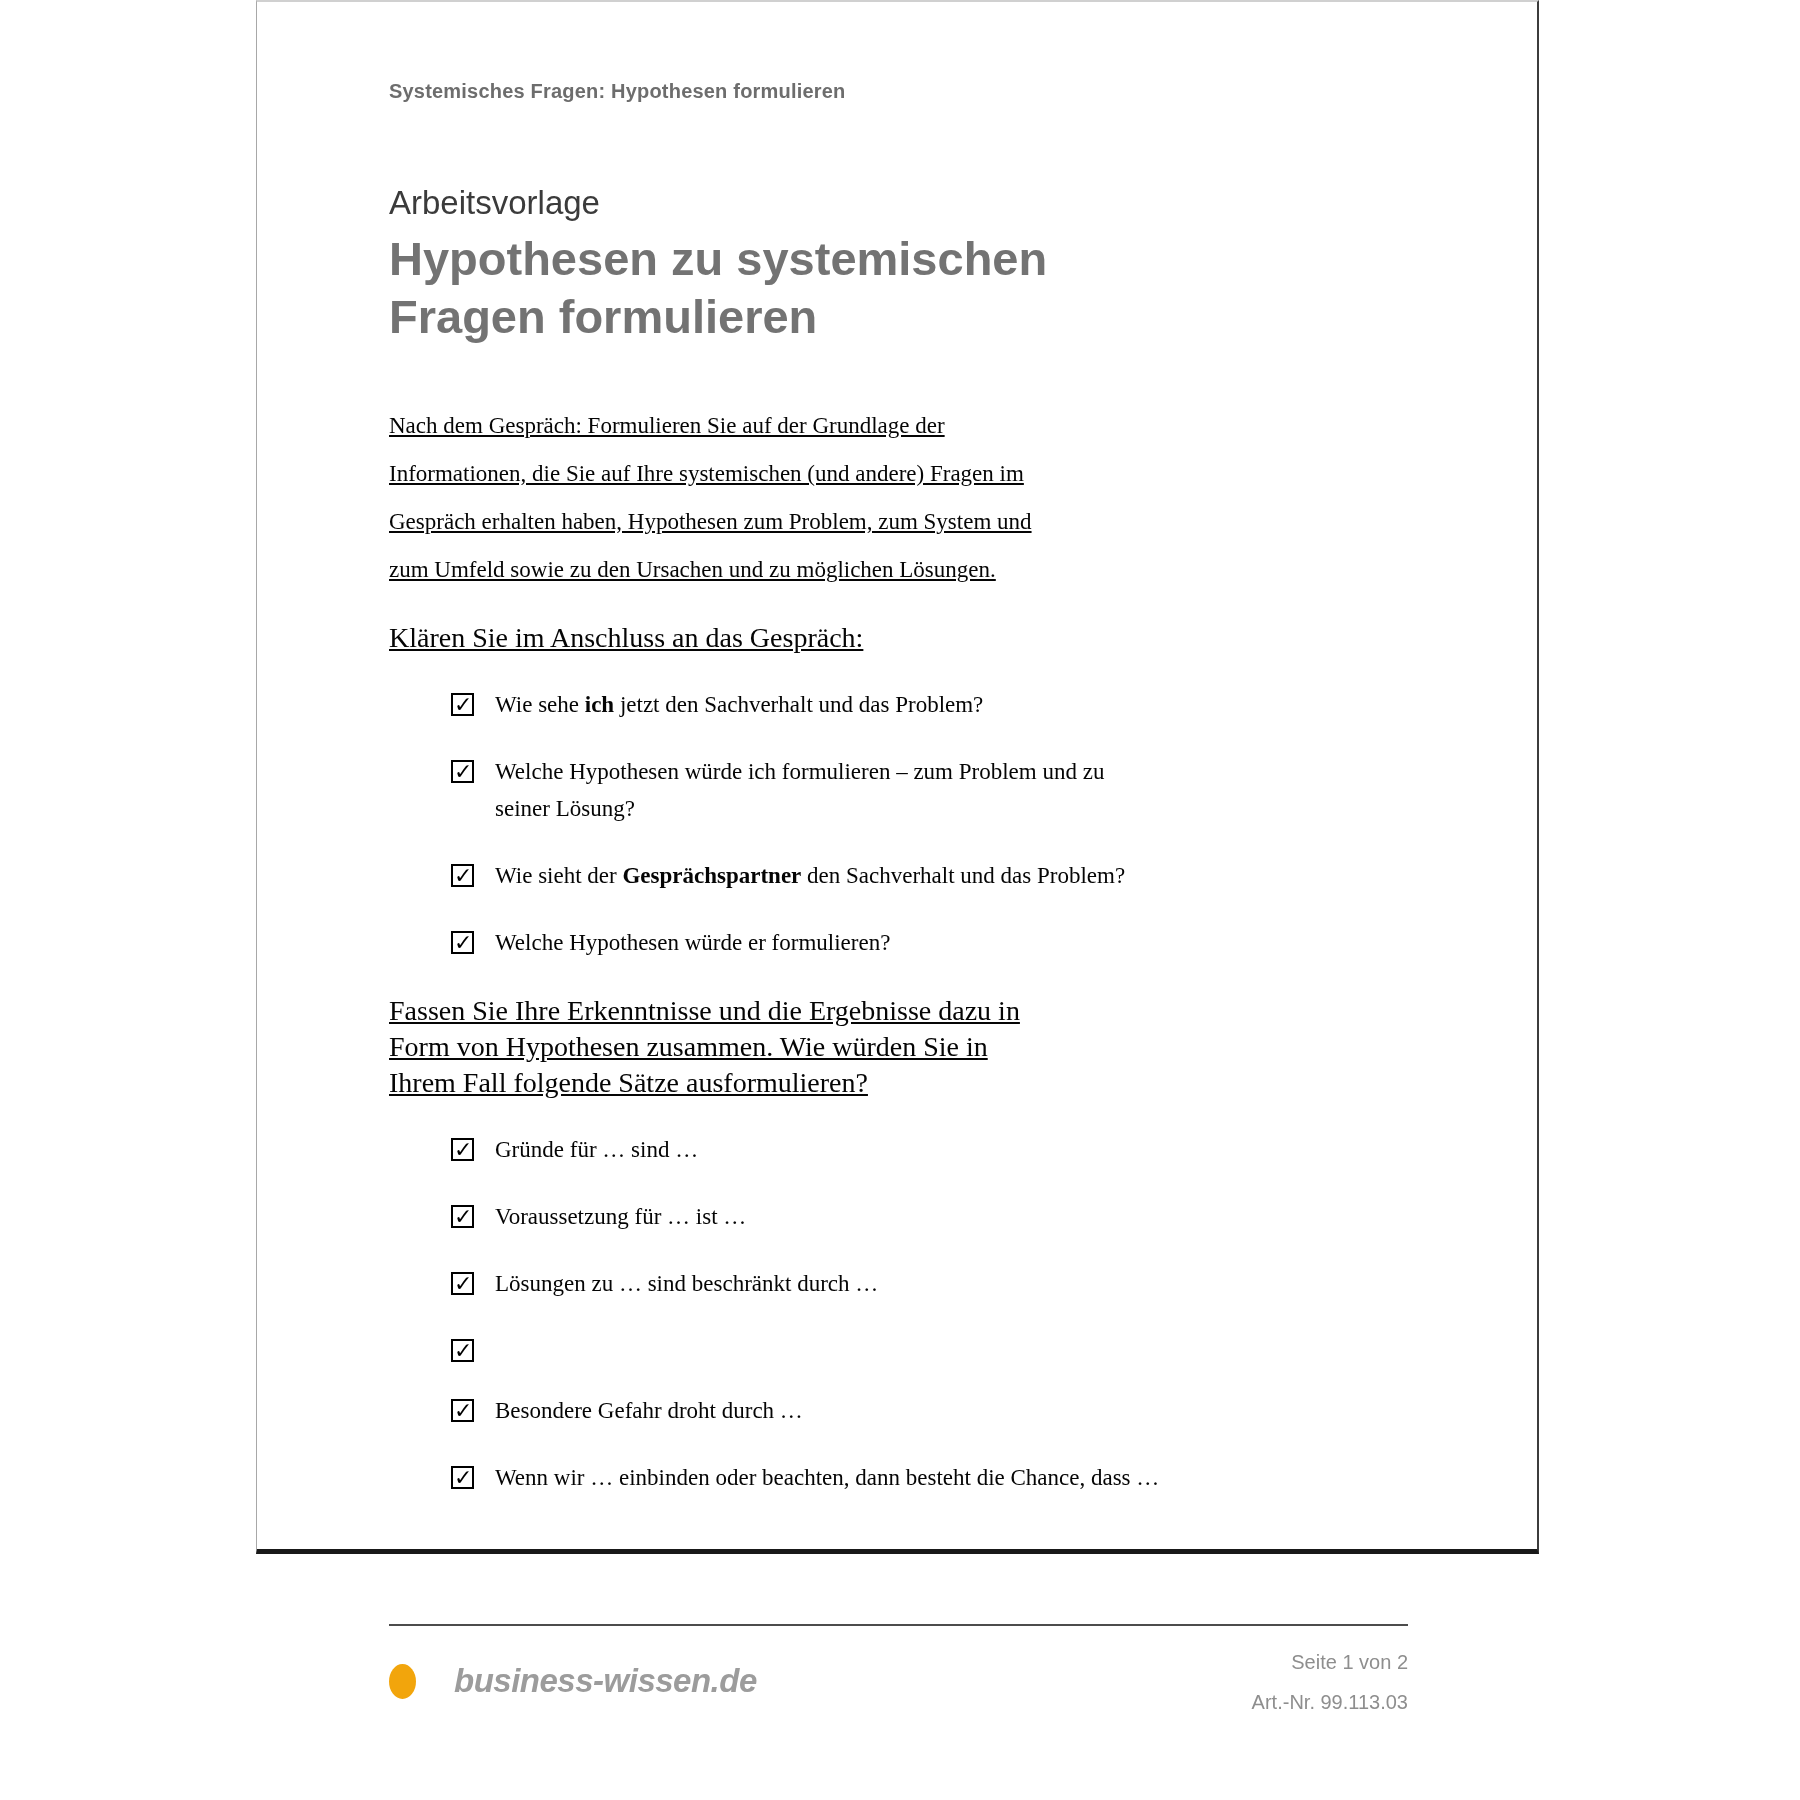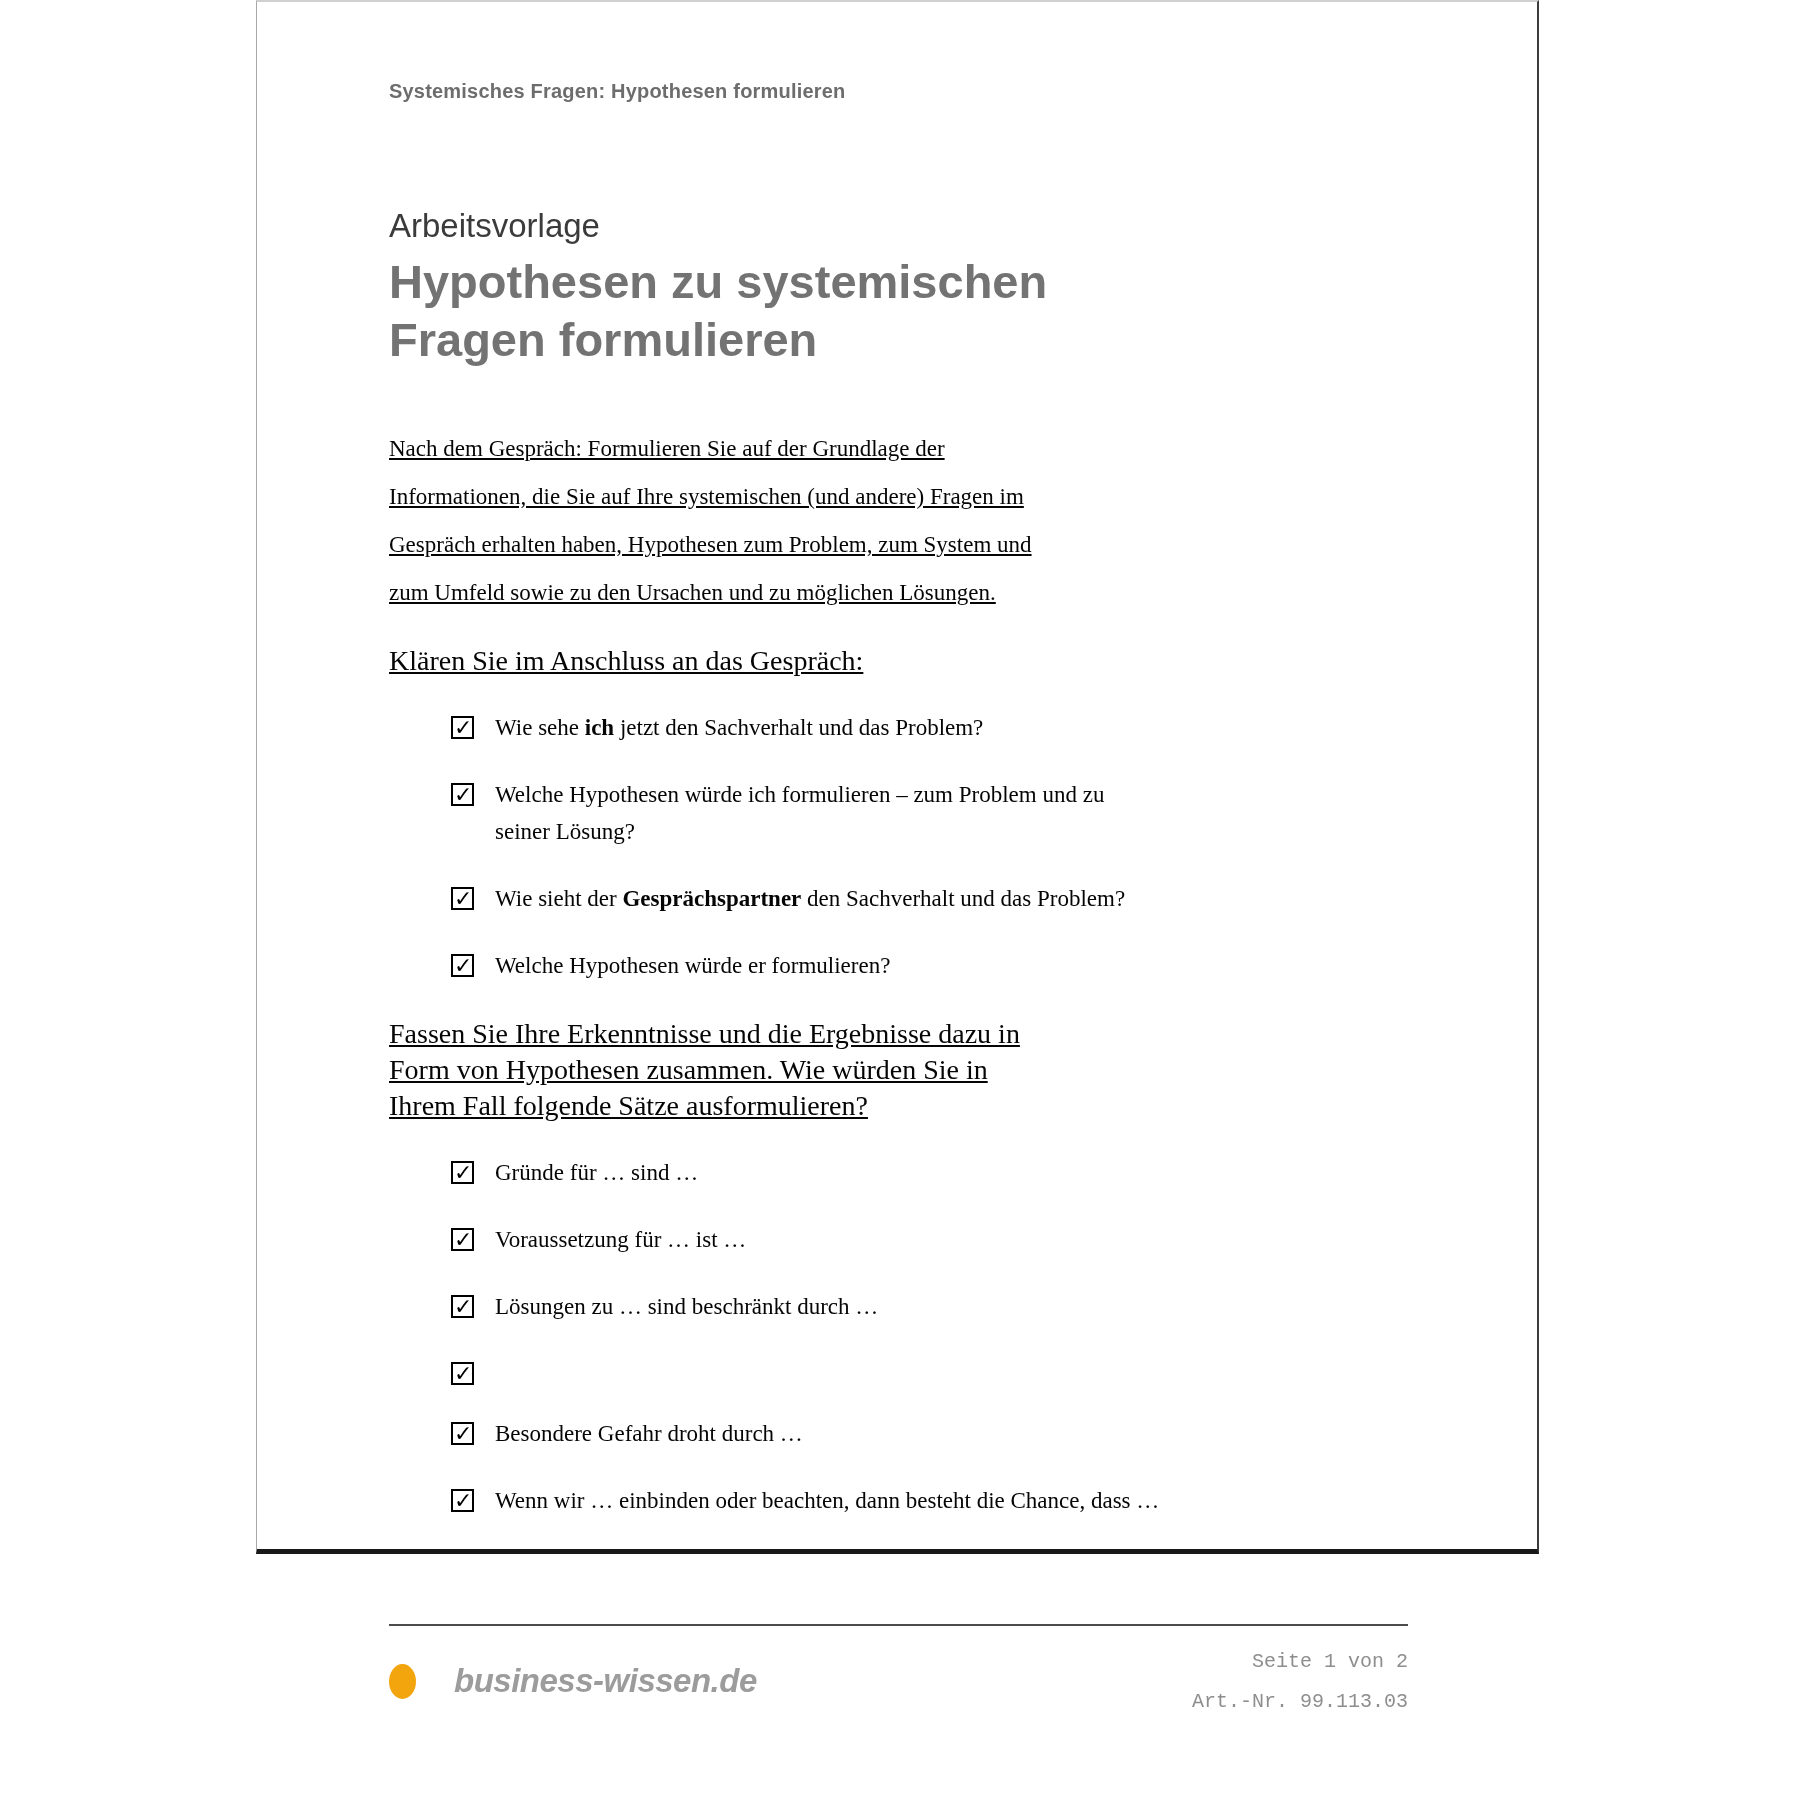"Arbeitsvorlage" .kicker { margin-top: 104px -> 81px }
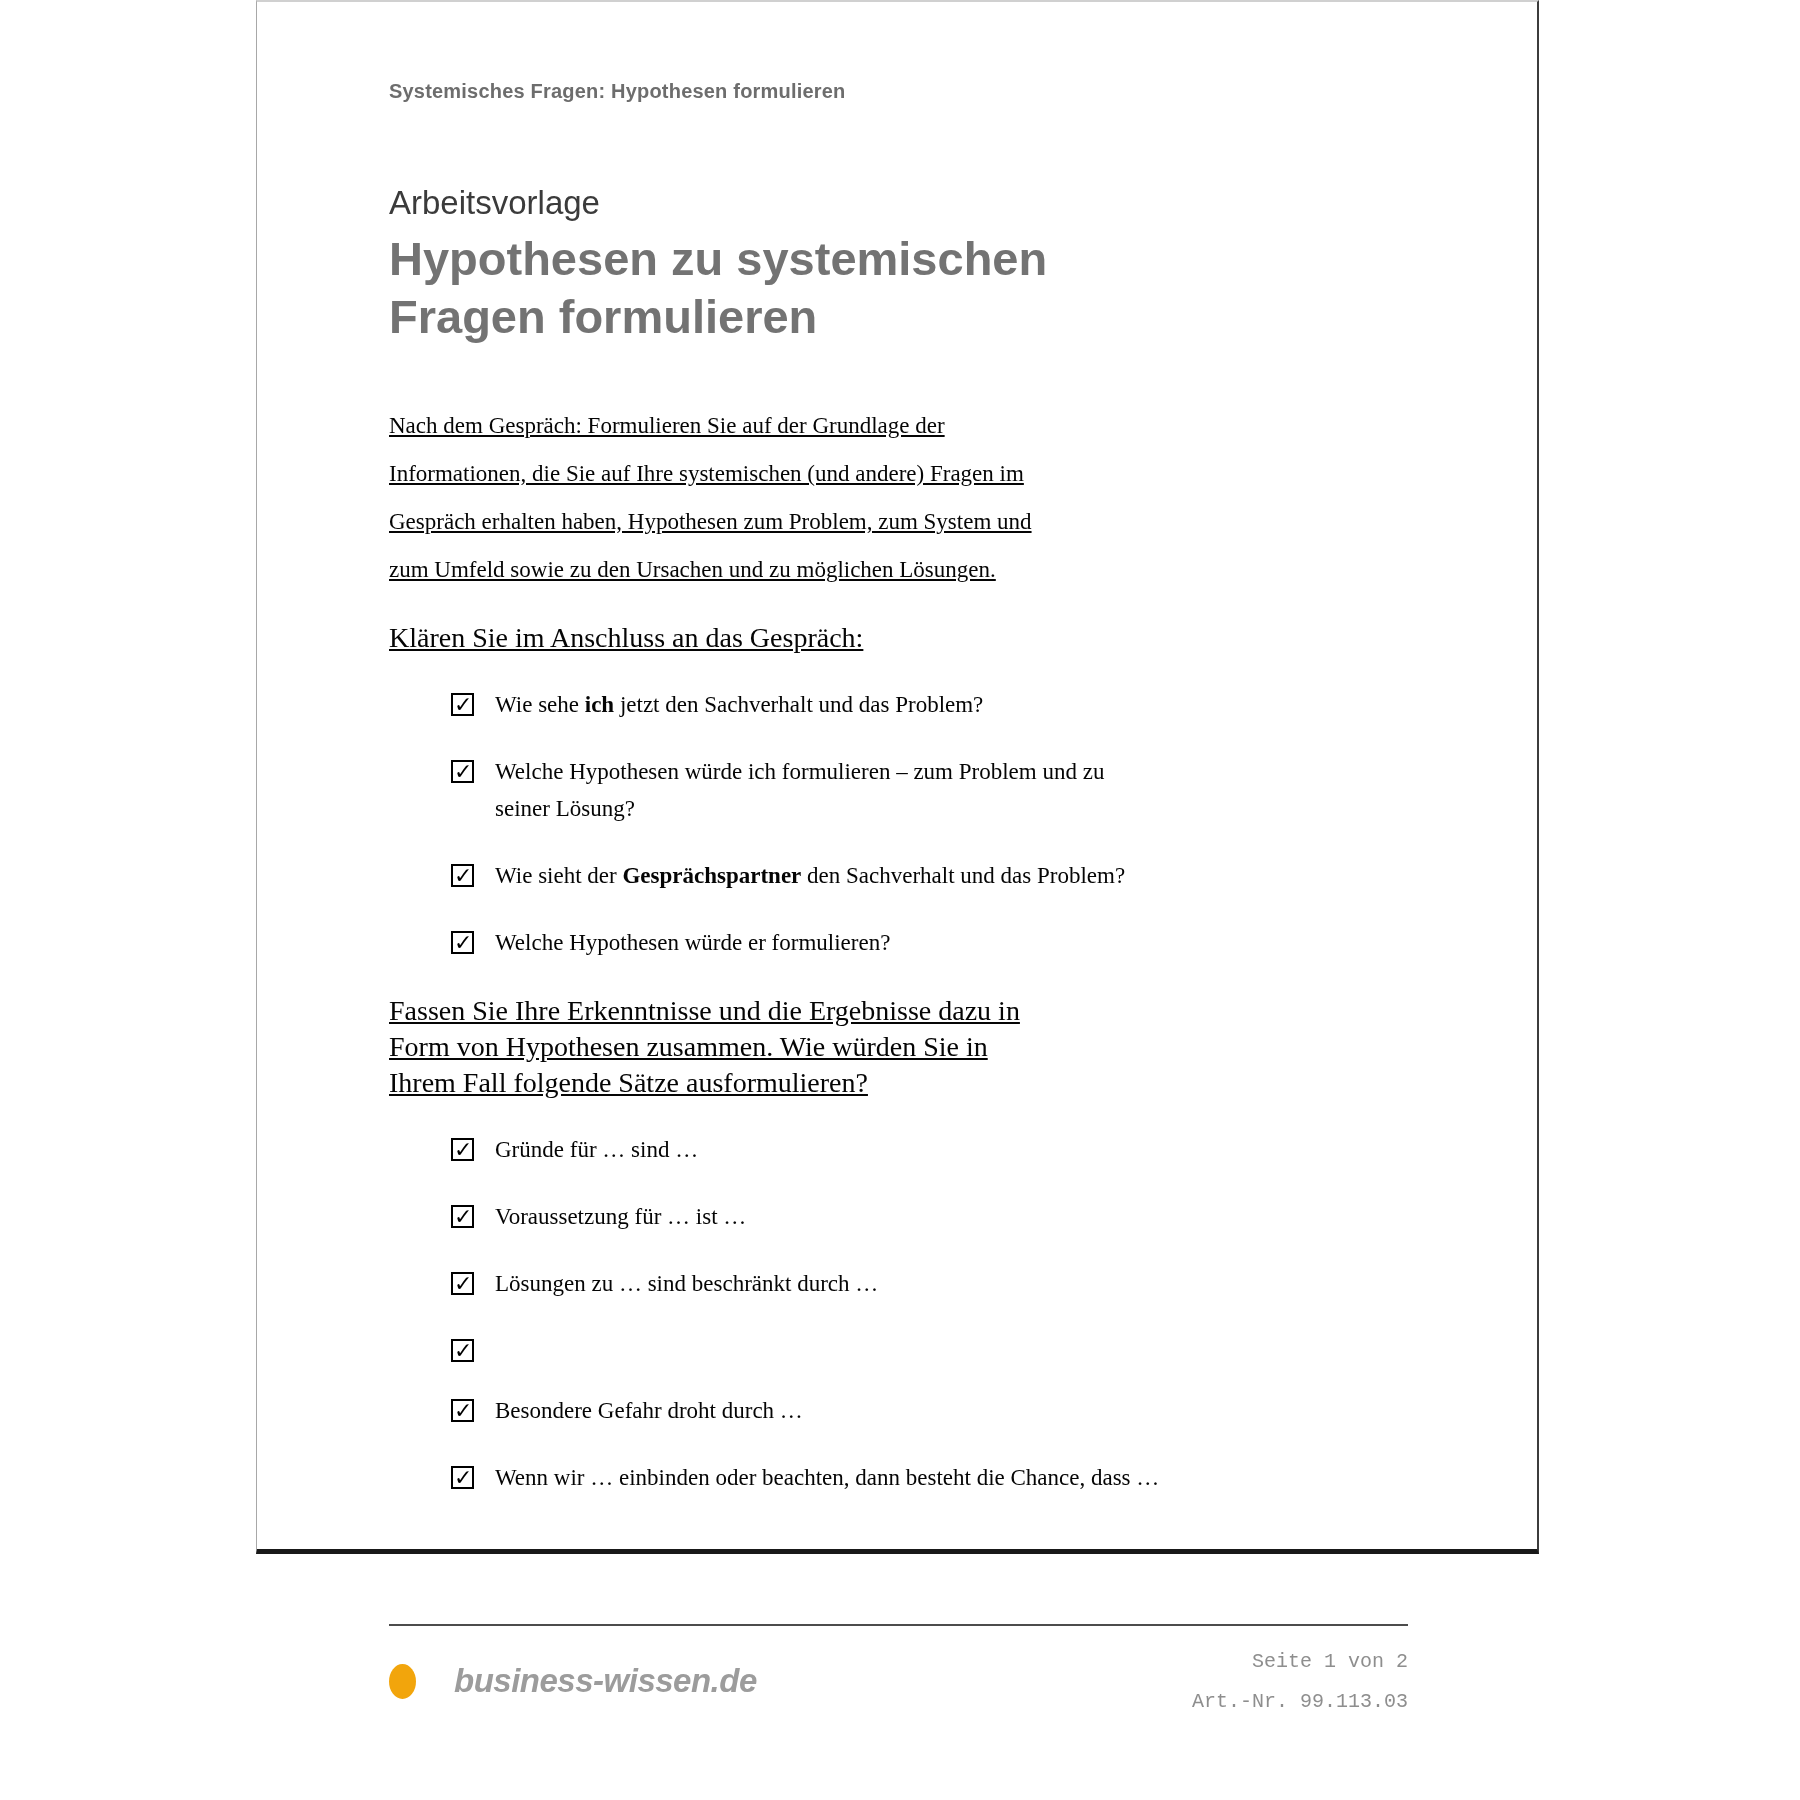"Seite 1 von 2" .meta { font-family: Liberation Mono, monospace -> none }
